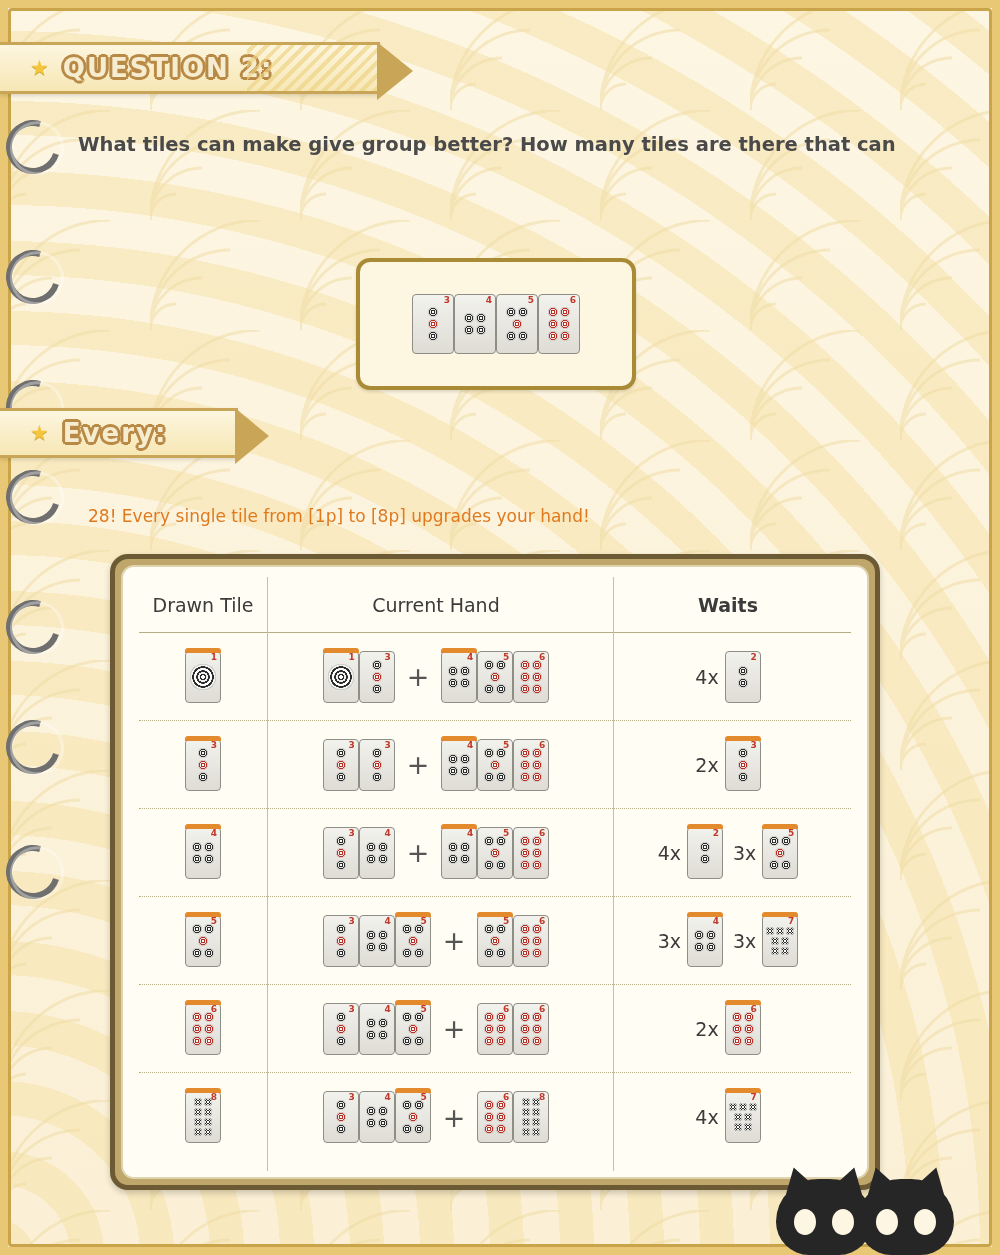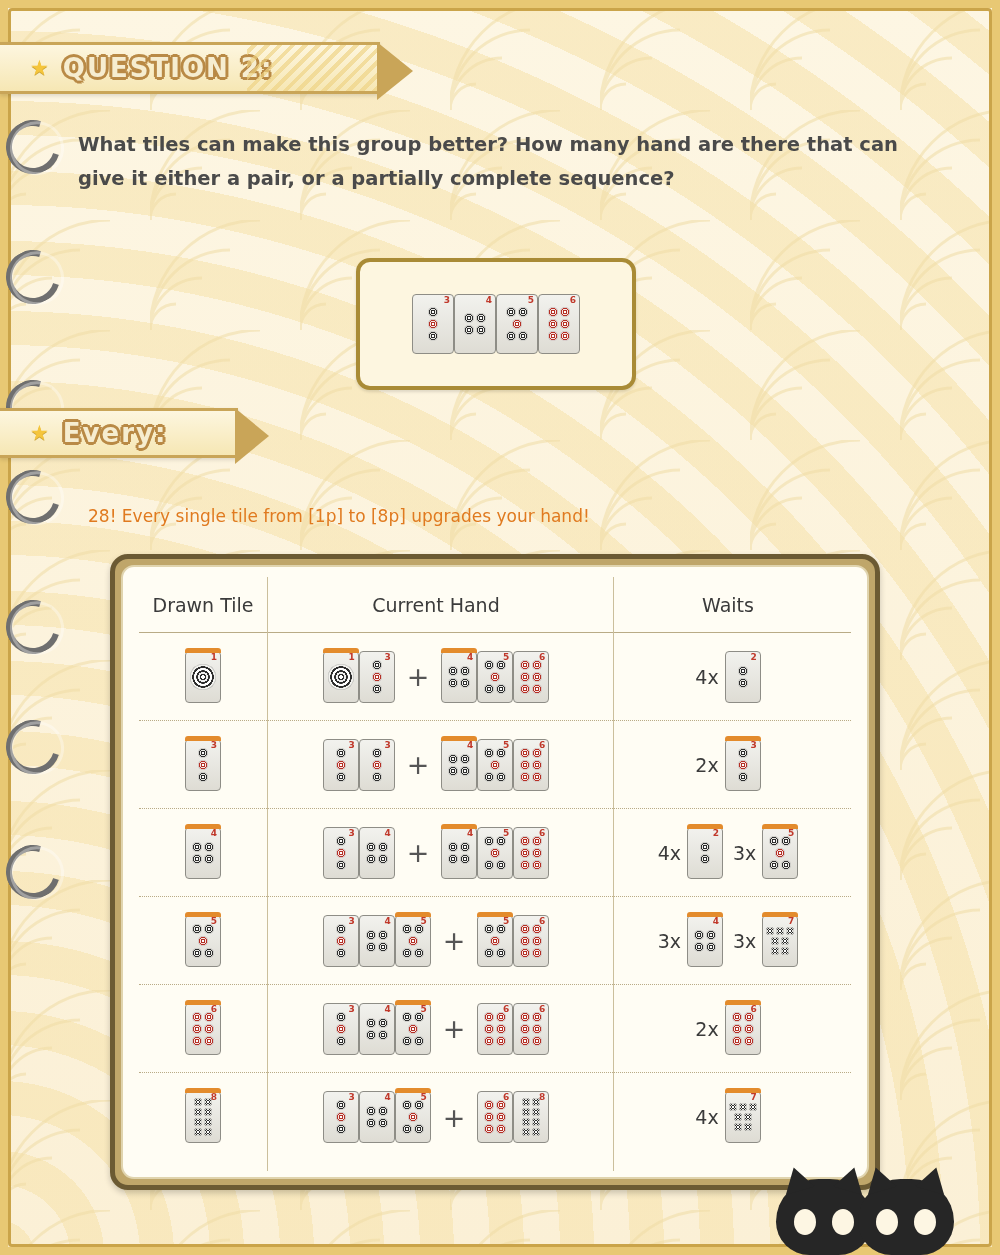"What tiles can make this" p { text: this group better? How many hand -> give group better? How many tiles }
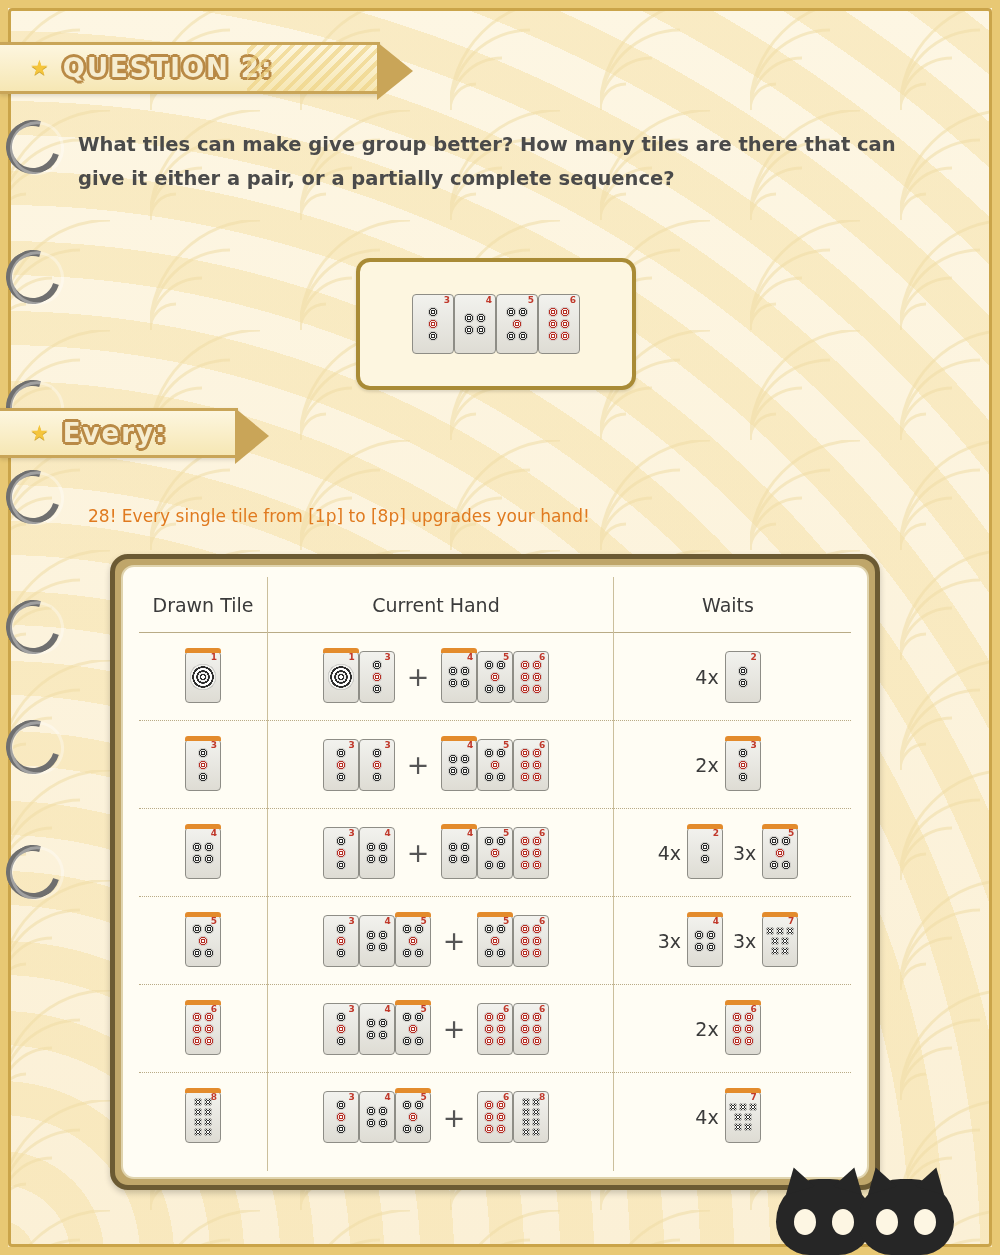"give it either a pair," p { html: <p>give it either a pair, or a partially complete sequence?</p> -> none }
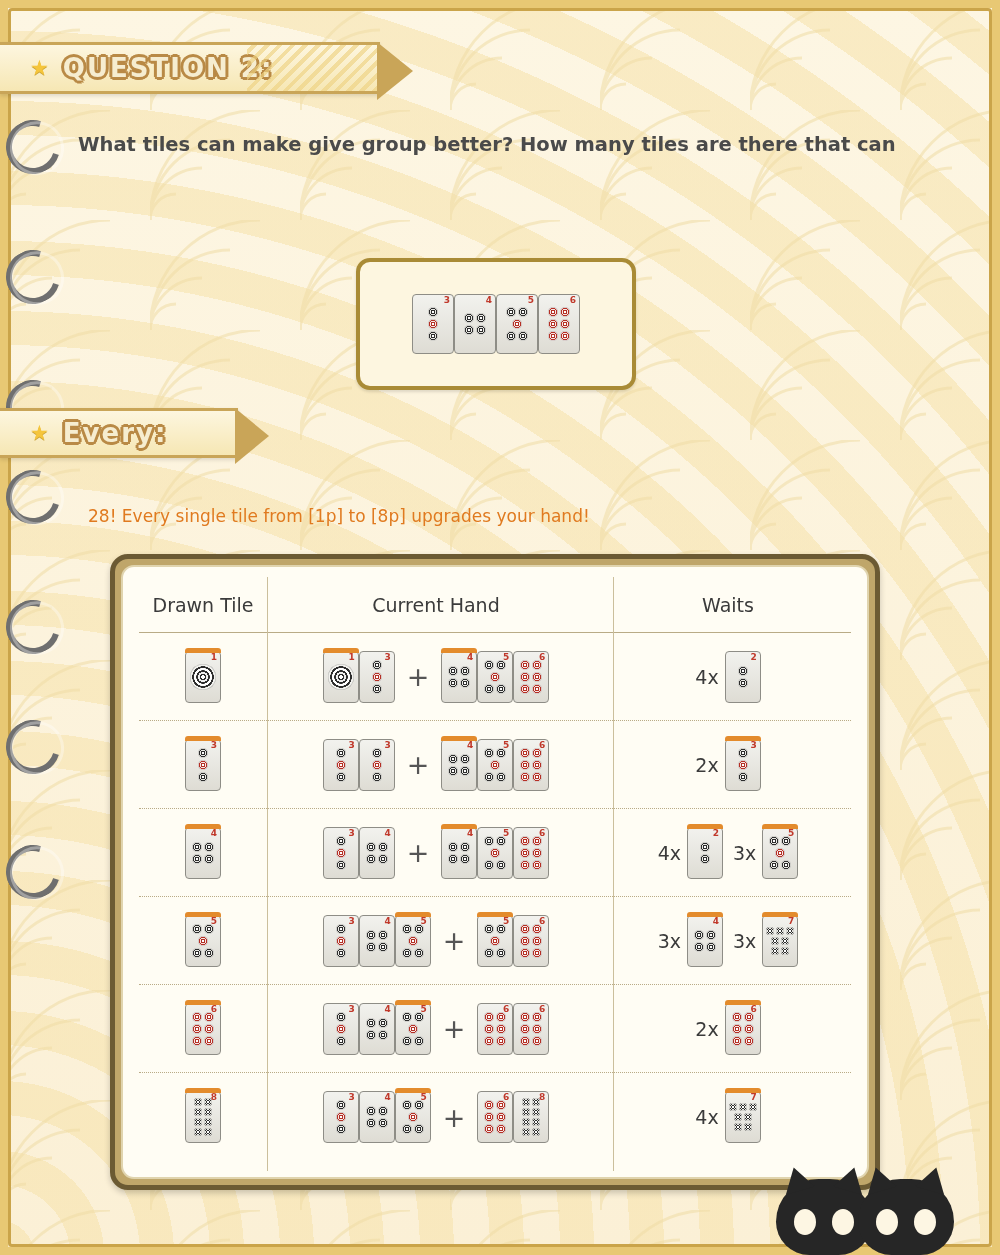"Waits" .col-waits { font-weight: none -> bold }
